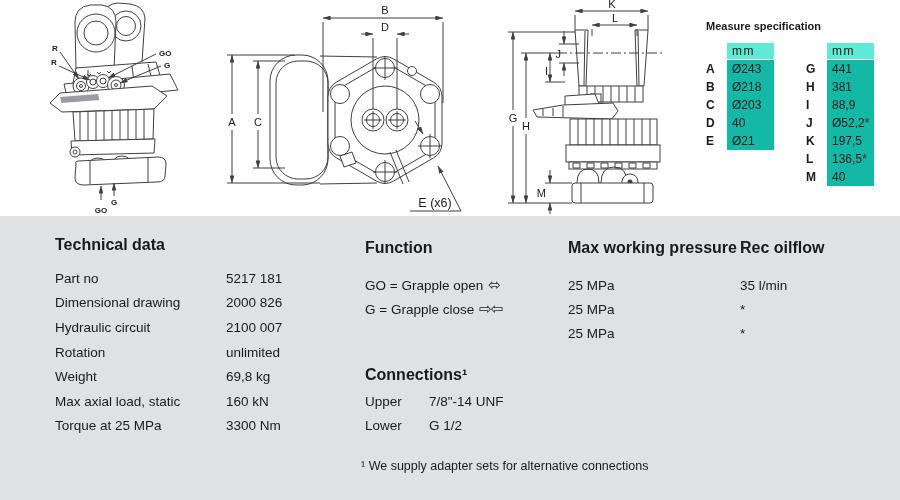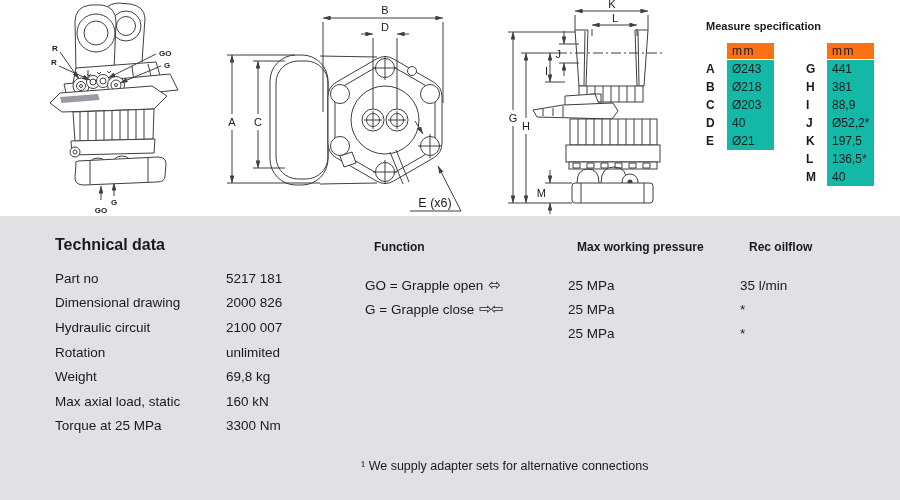"mm" .ms-row.hdr .ms-val { background: #f97316 -> #5eead4 }
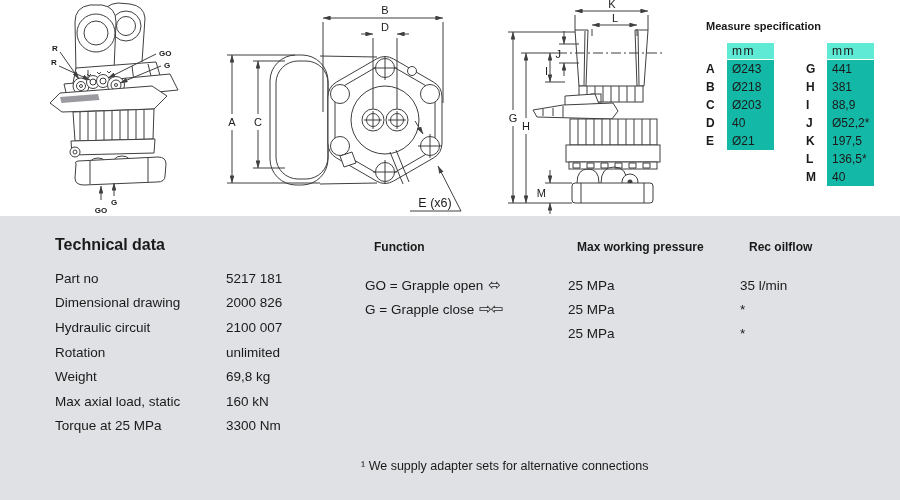"Function" .col-head { font-size: 12px -> 16px; margin-left: 9px -> none }
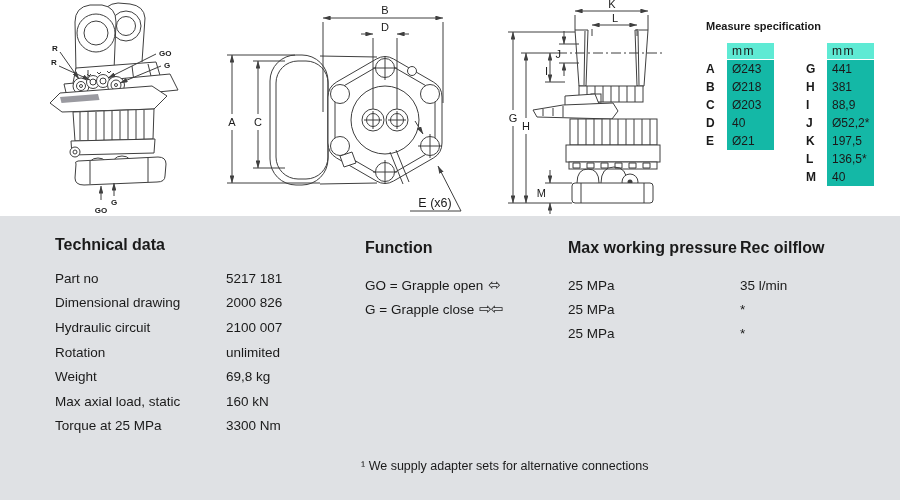"Connections¹" div.block { html: none -> <div> <div>Connections¹</div> <div> <div> <span>Upper</span> <span>7/8"-14 UNF</span> </div> <div> <span>Lower</span> <span>G 1/2</span> </div> </div> </div> }
